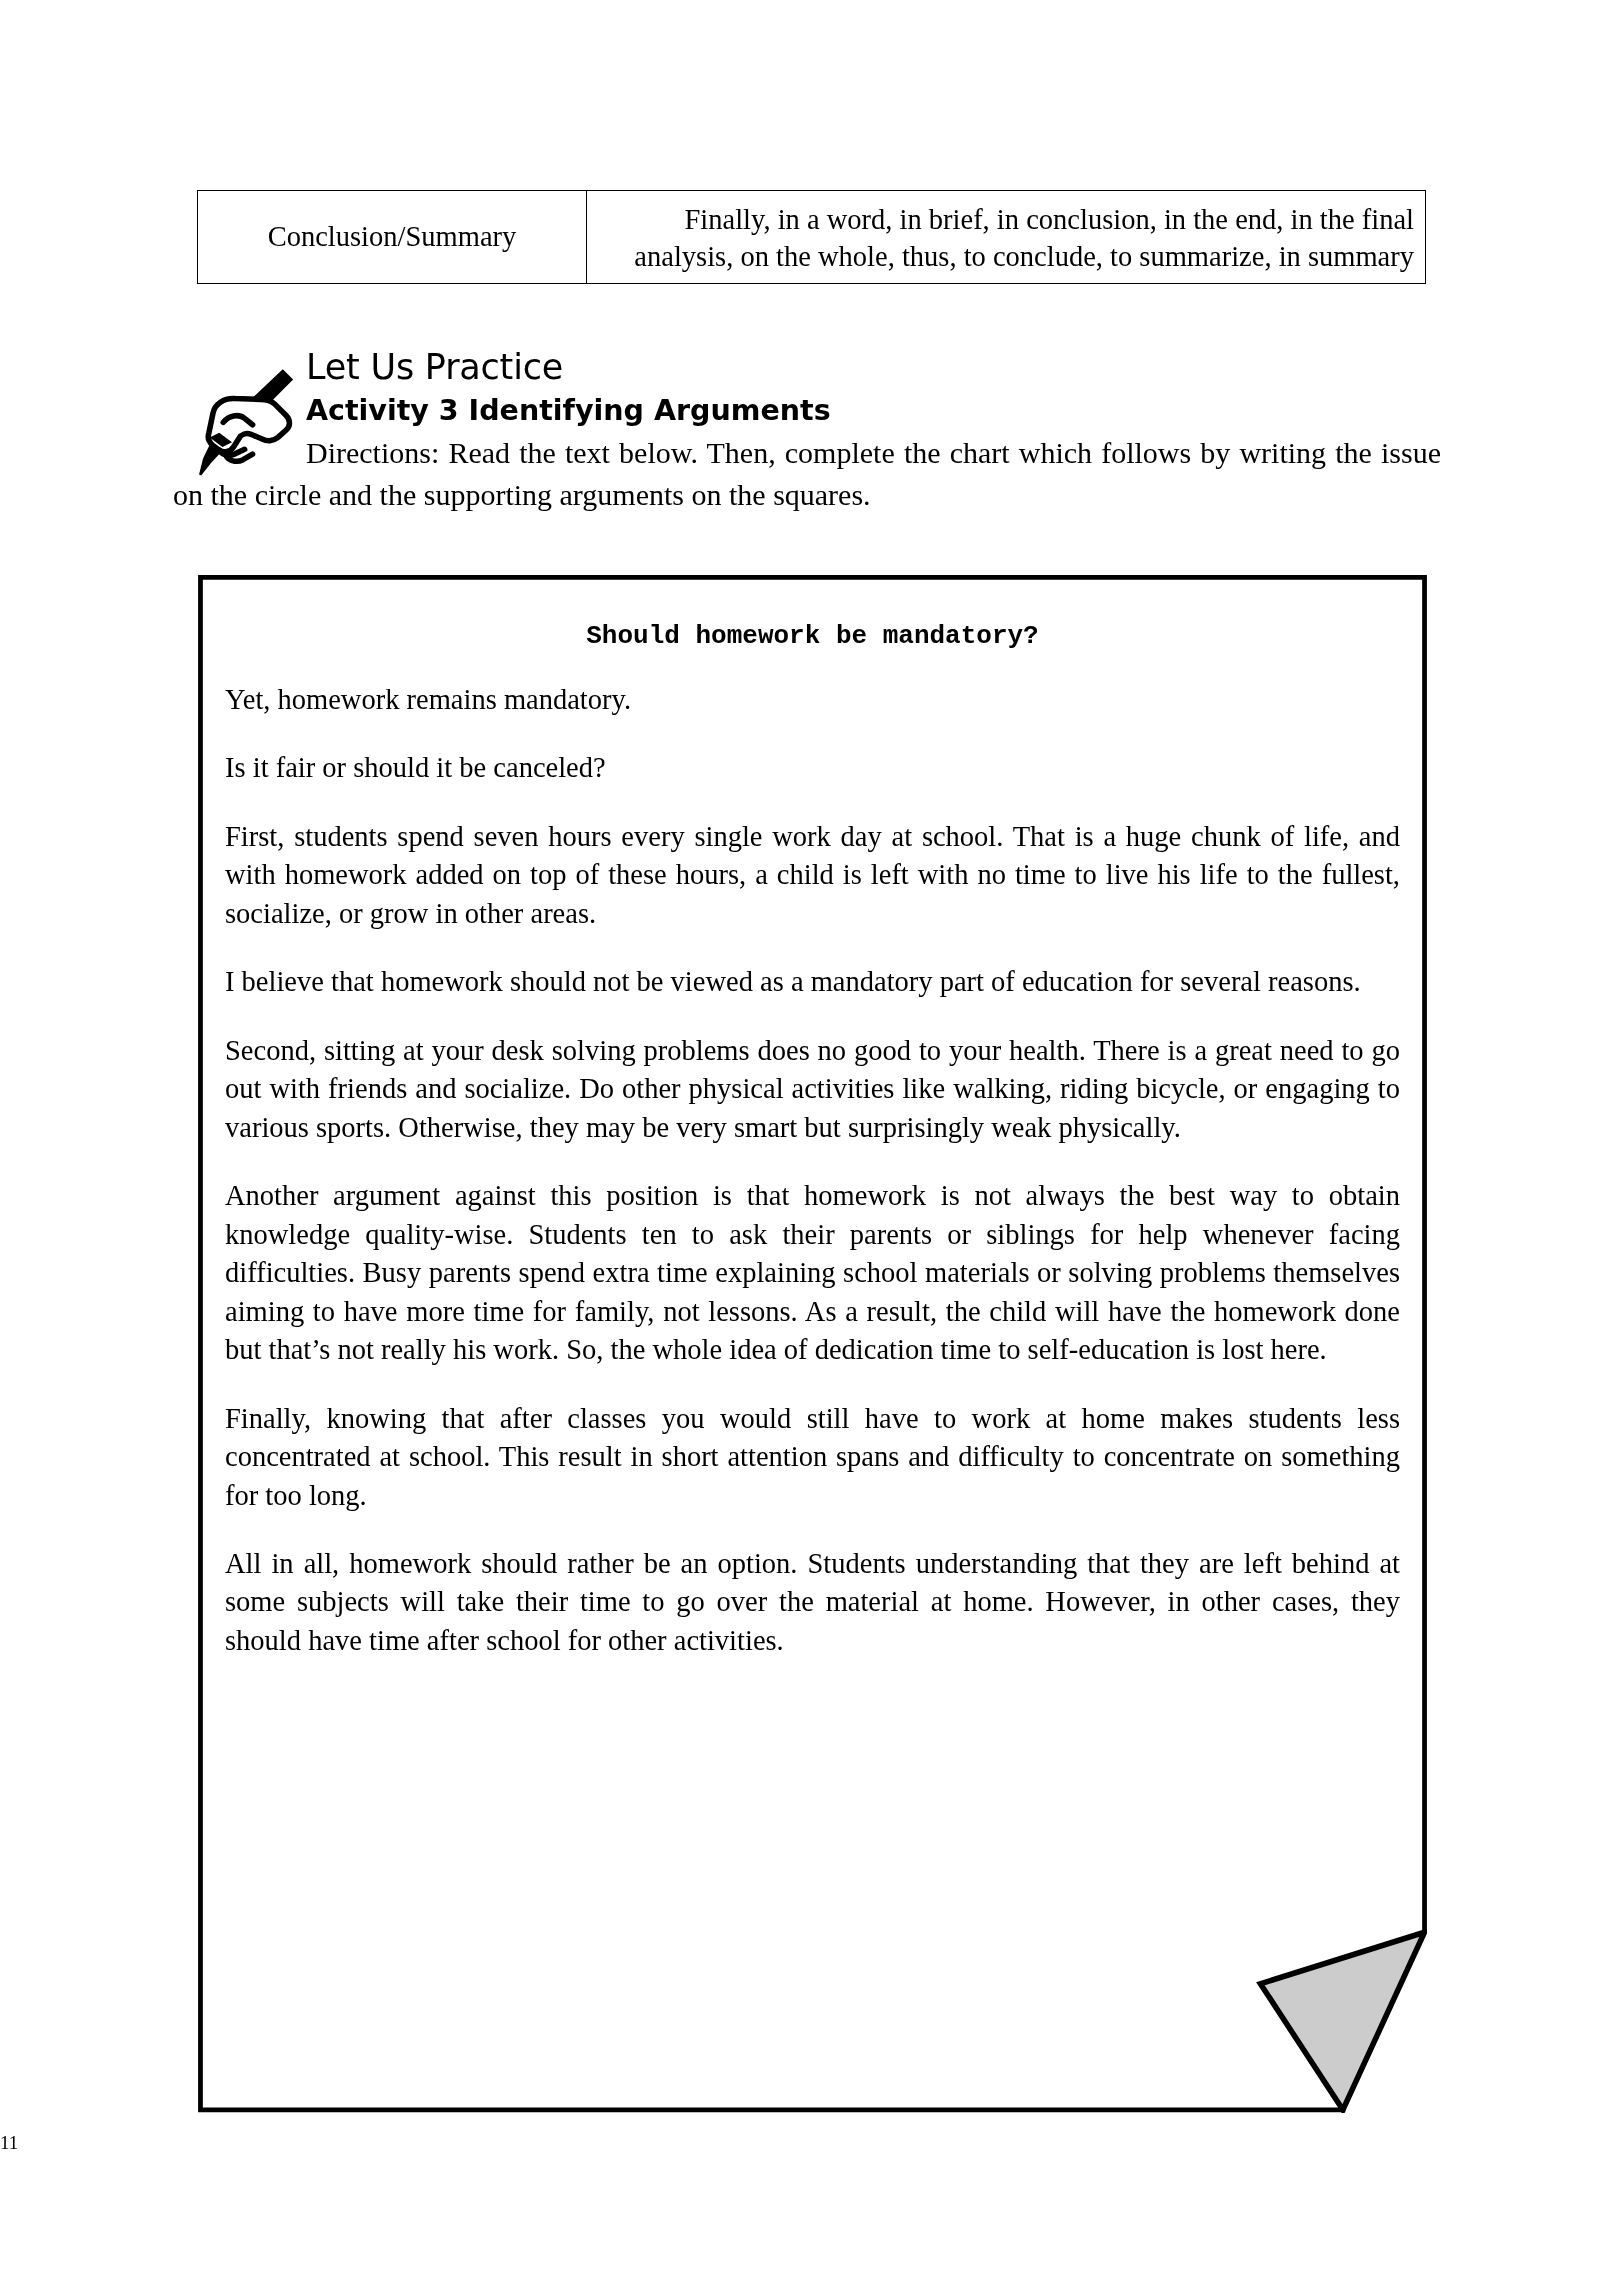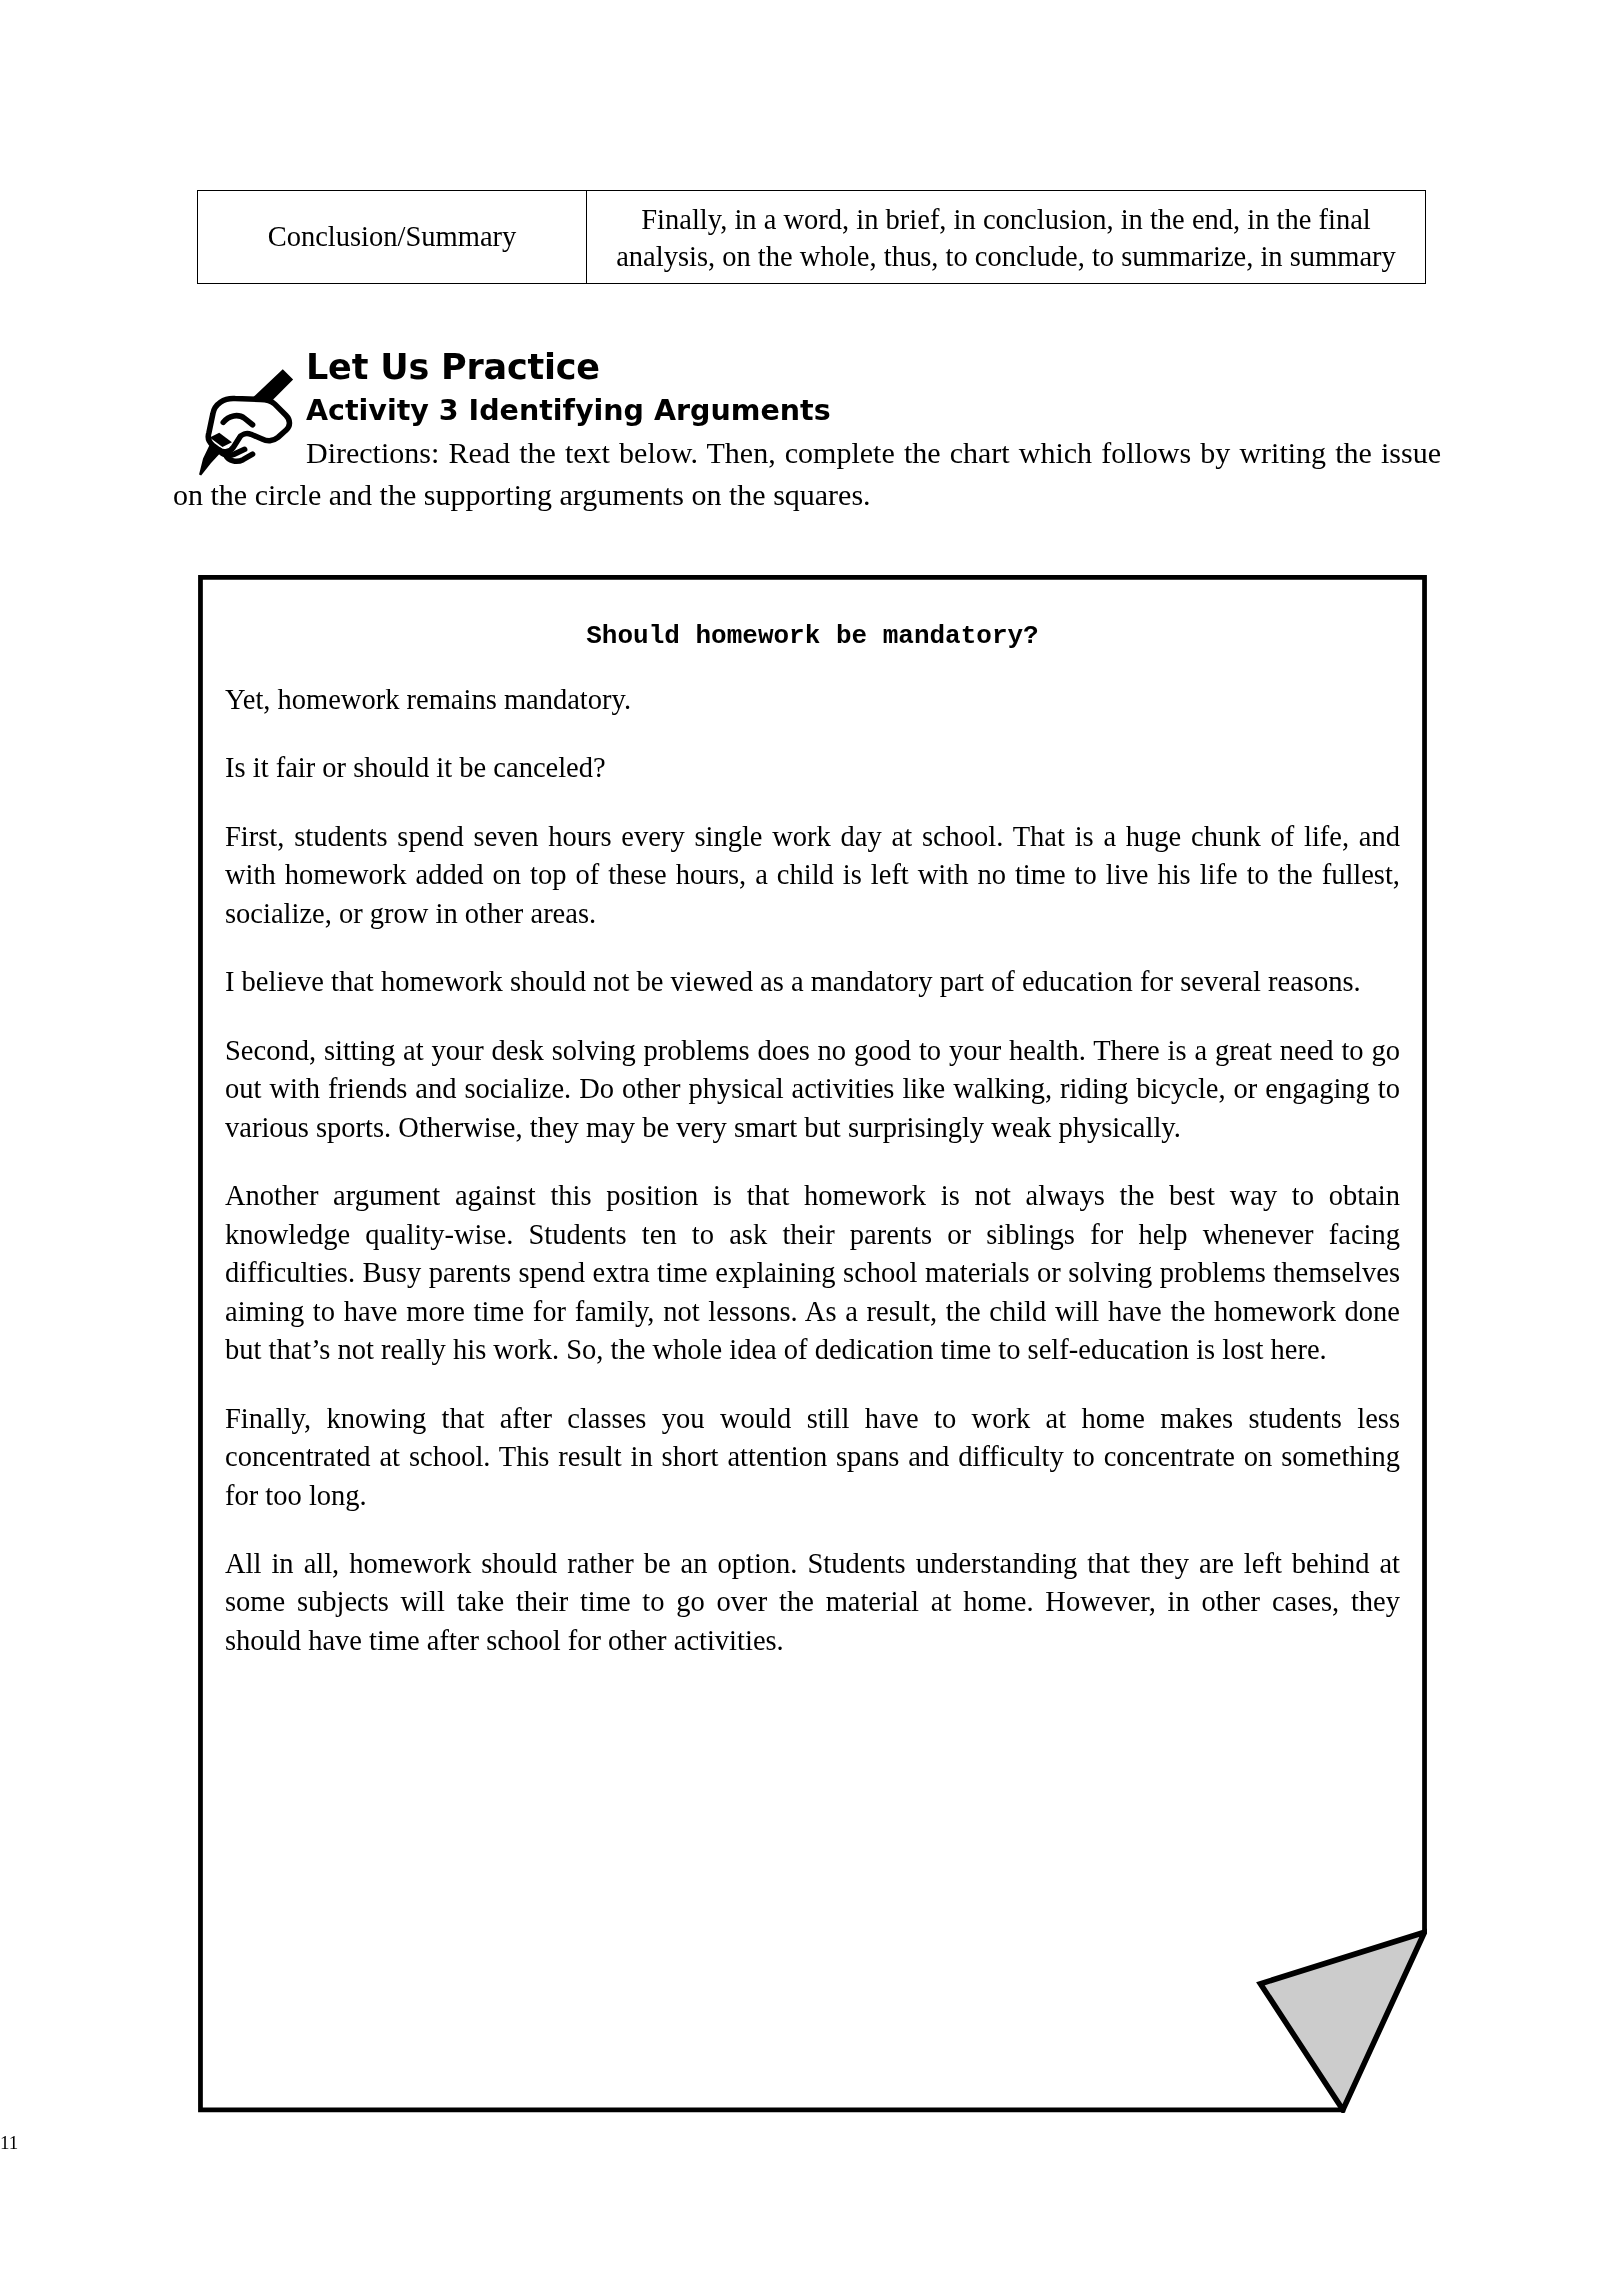"Finally, in a word, in" .transition-table td.value-cell { text-align: center -> right }
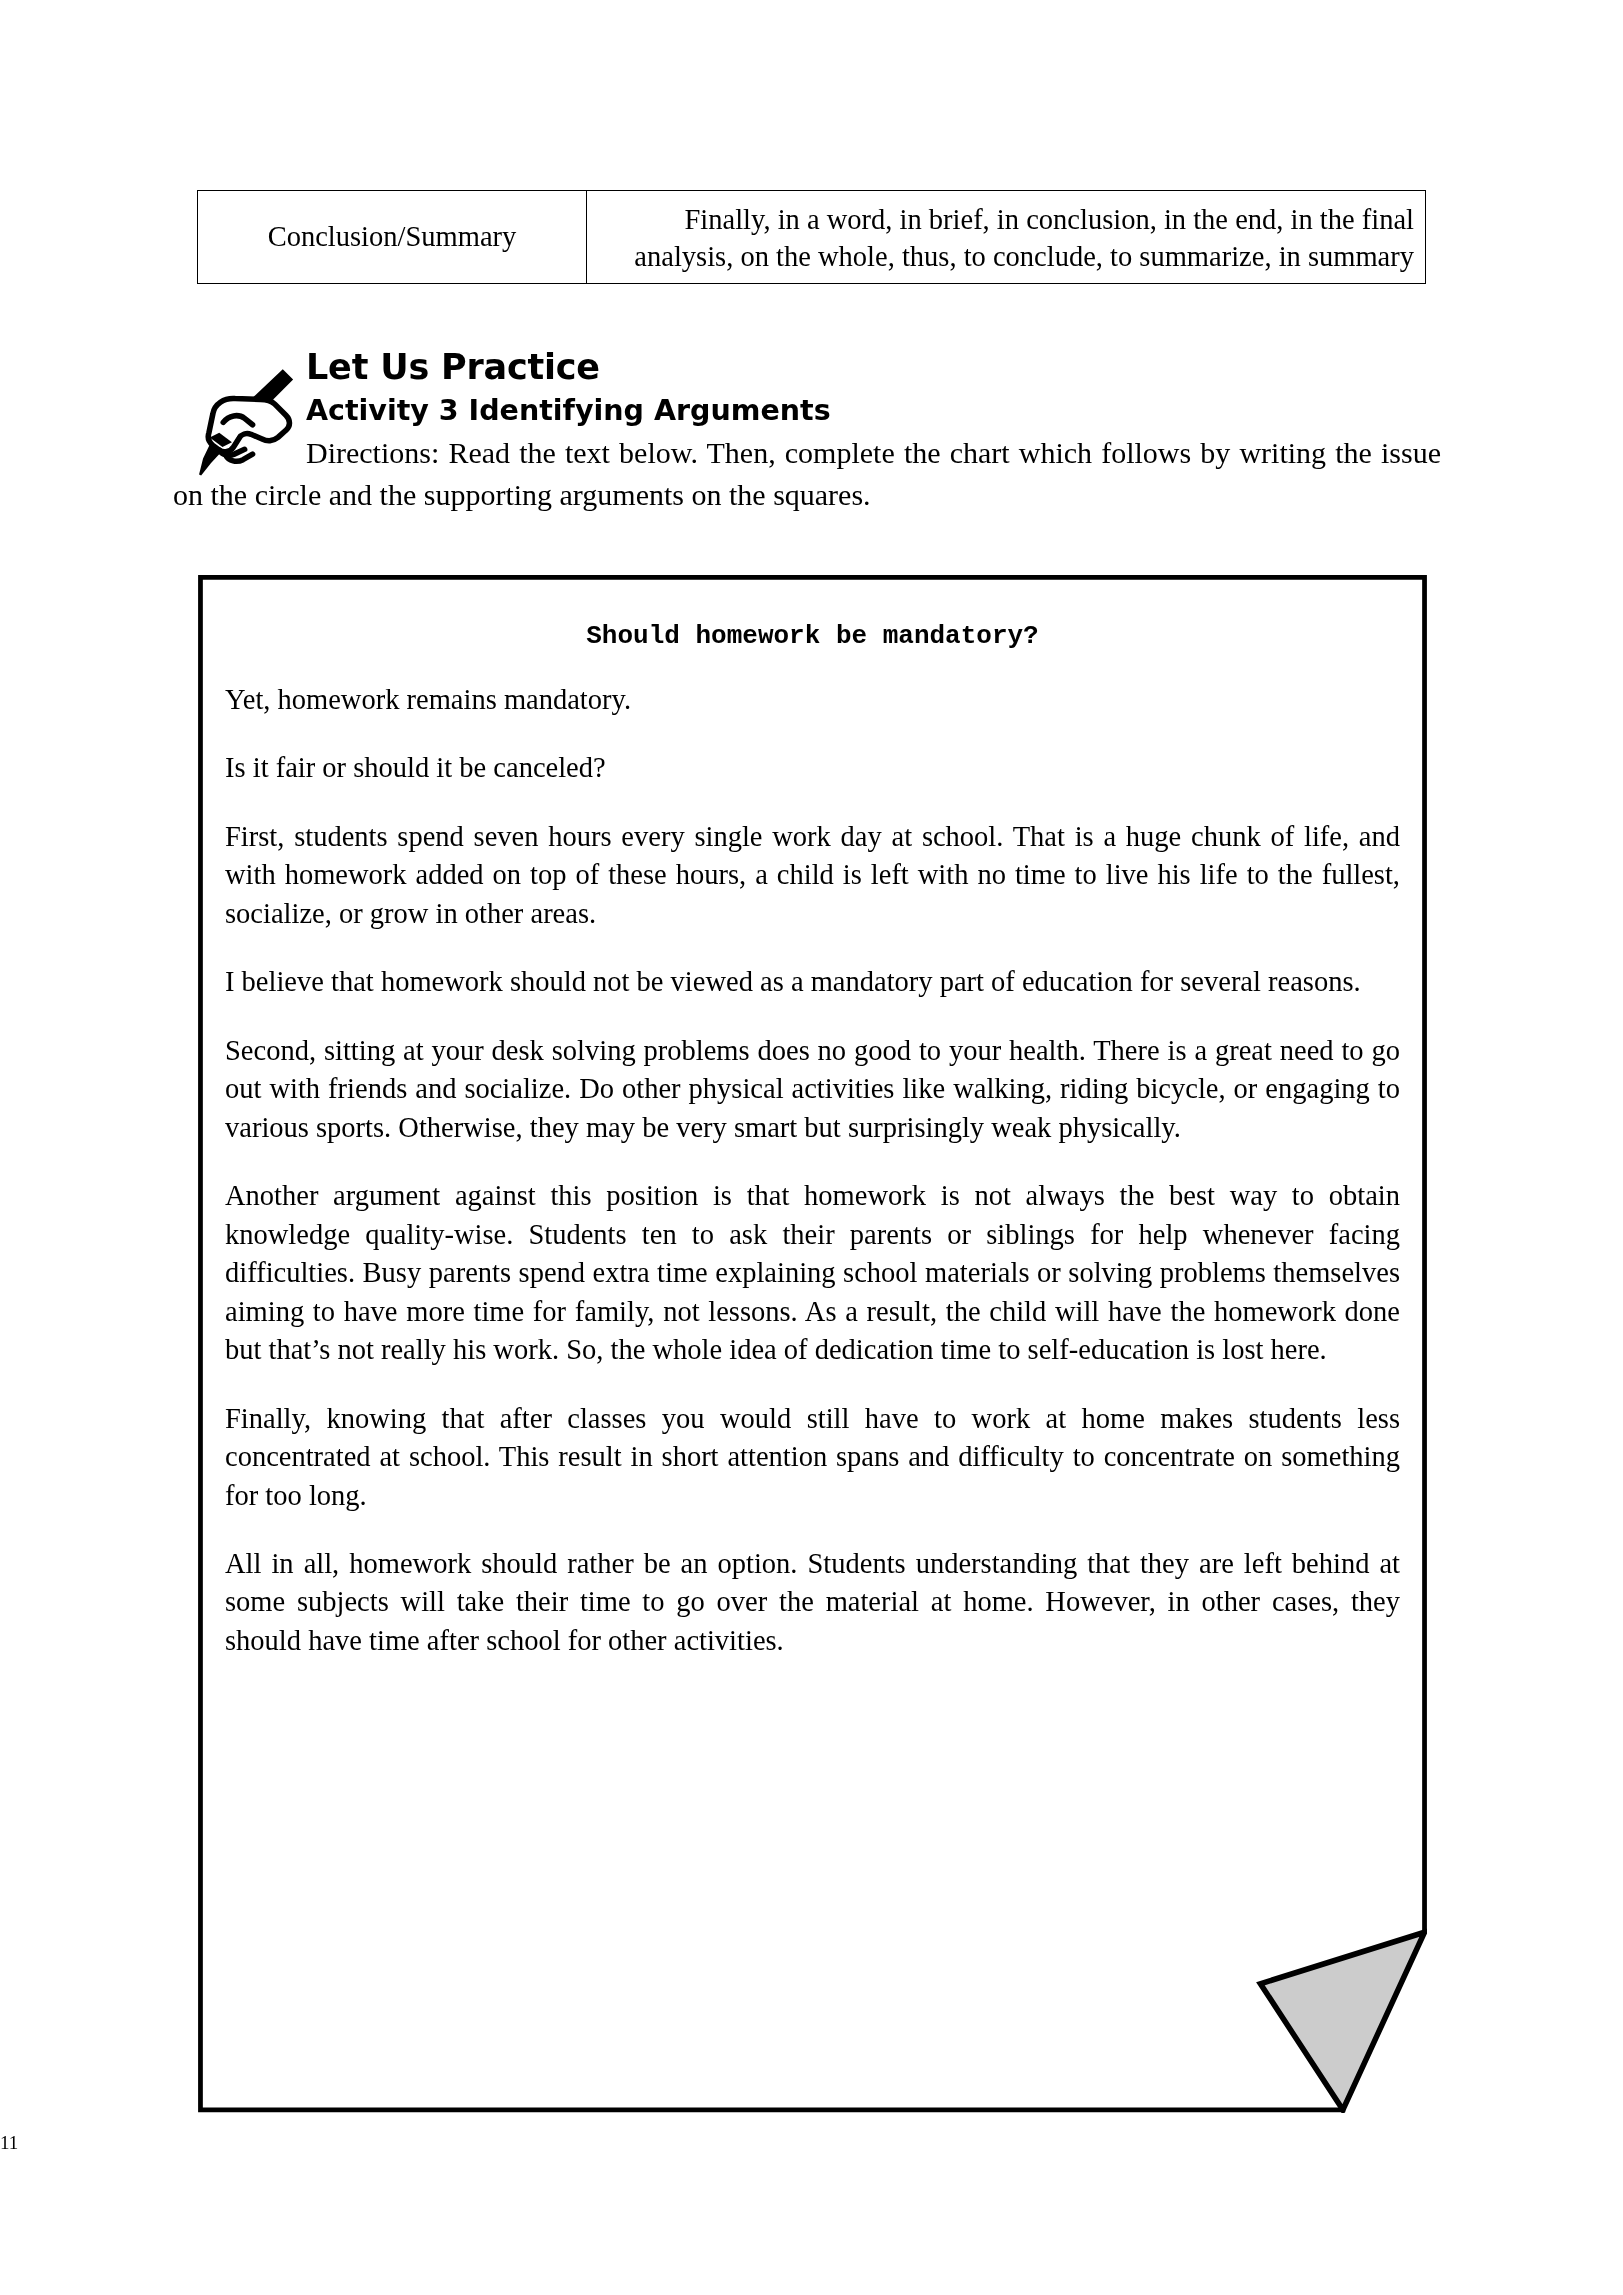"Let Us Practice" .practice-heading { font-weight: bold -> normal }
